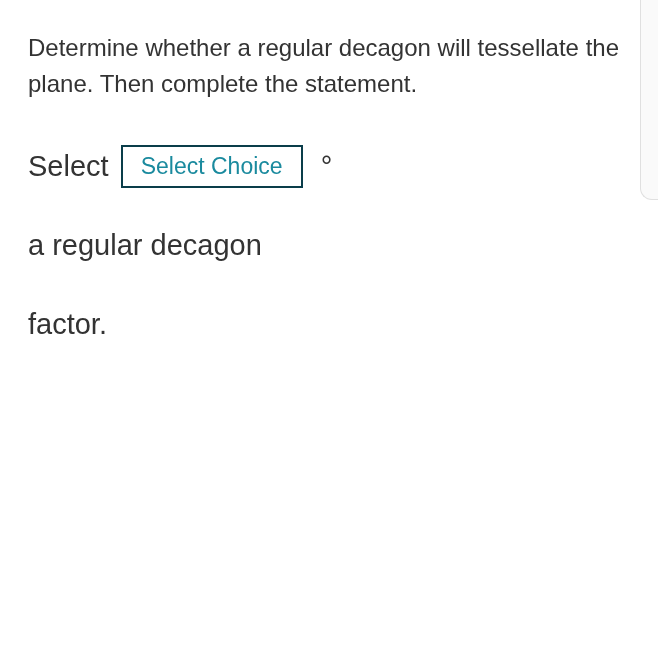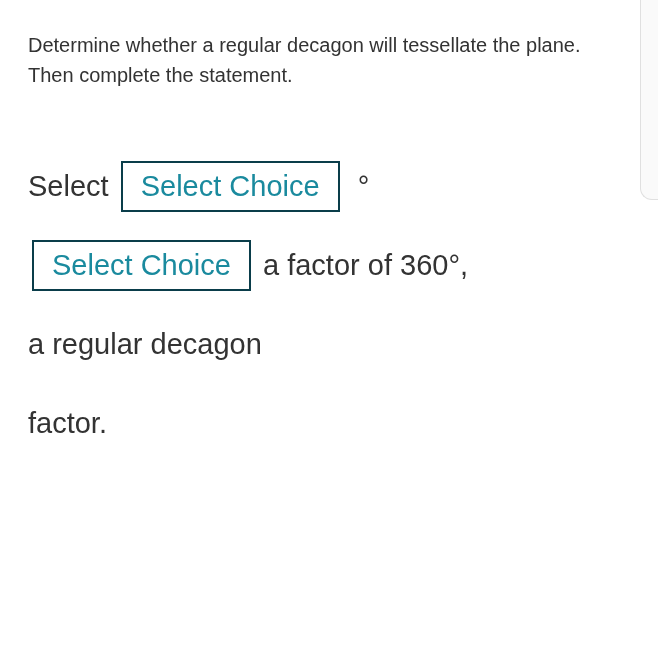"Determine whether a regular decagon" .question-text { font-size: 20px -> 24px; margin-bottom: 60px -> 28px }
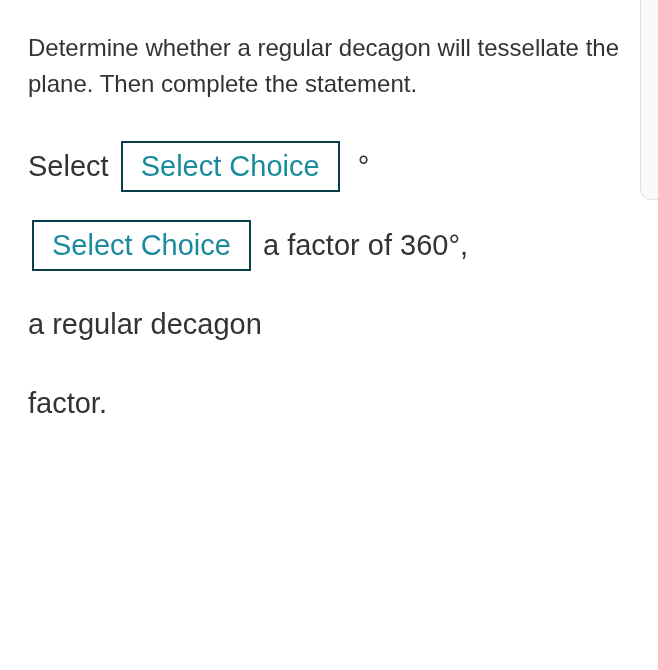"Select Choice" .select-box { font-size: 29px -> 23px }
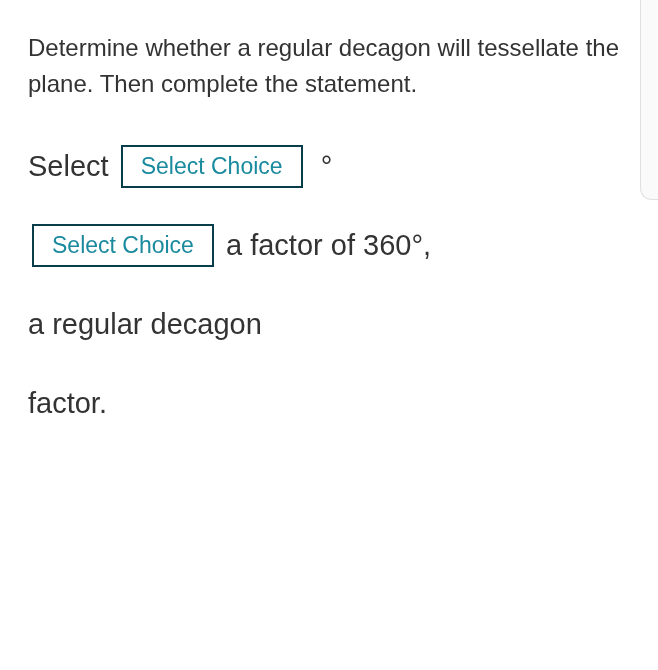"Select Choice a factor of" span.line { html: <span> <span>Select Choice</span> <span>a factor of 360°,</span> </span> -> none }
